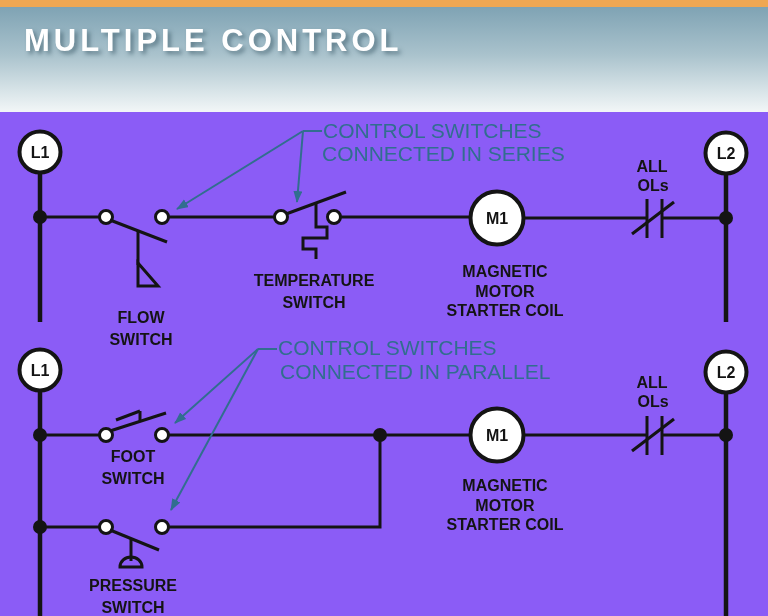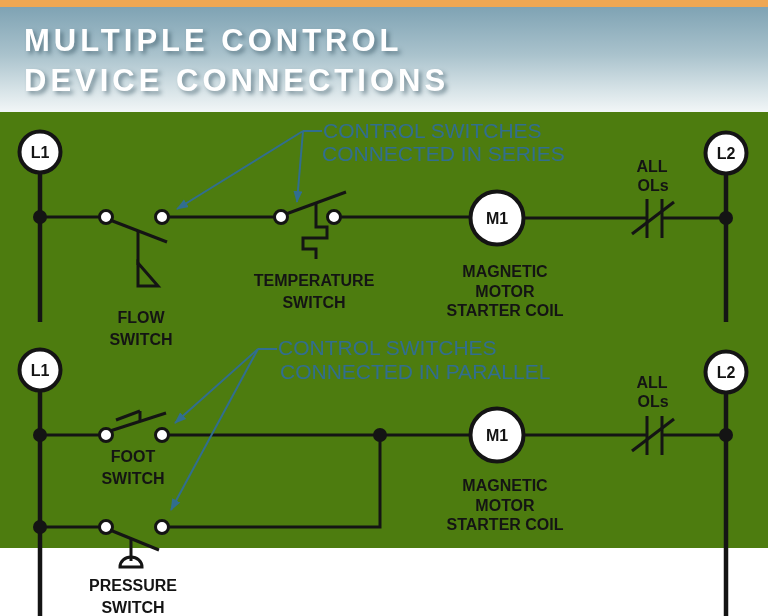"MULTIPLE CONTROL" .page { background: #4d7c0f -> #8b5cf6; height: 548px -> 616px }
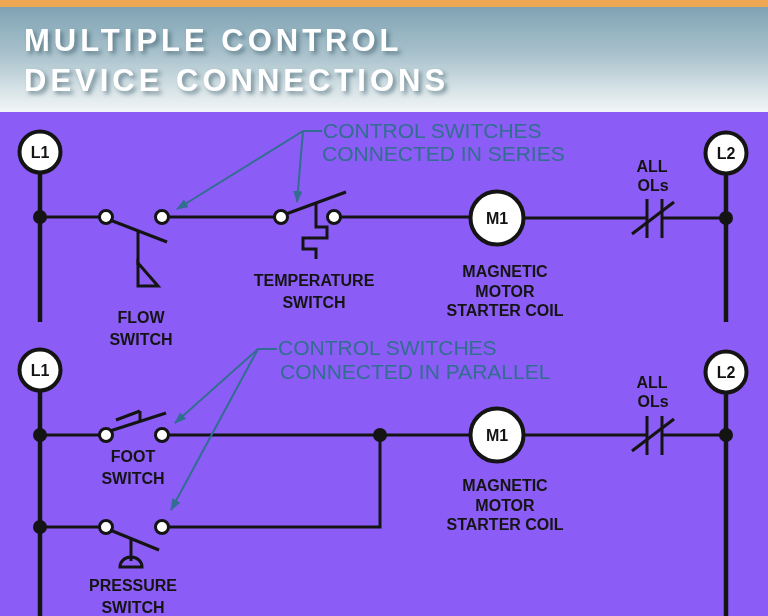"DEVICE CONNECTIONS" div { html: <div>DEVICE CONNECTIONS</div> -> none }
